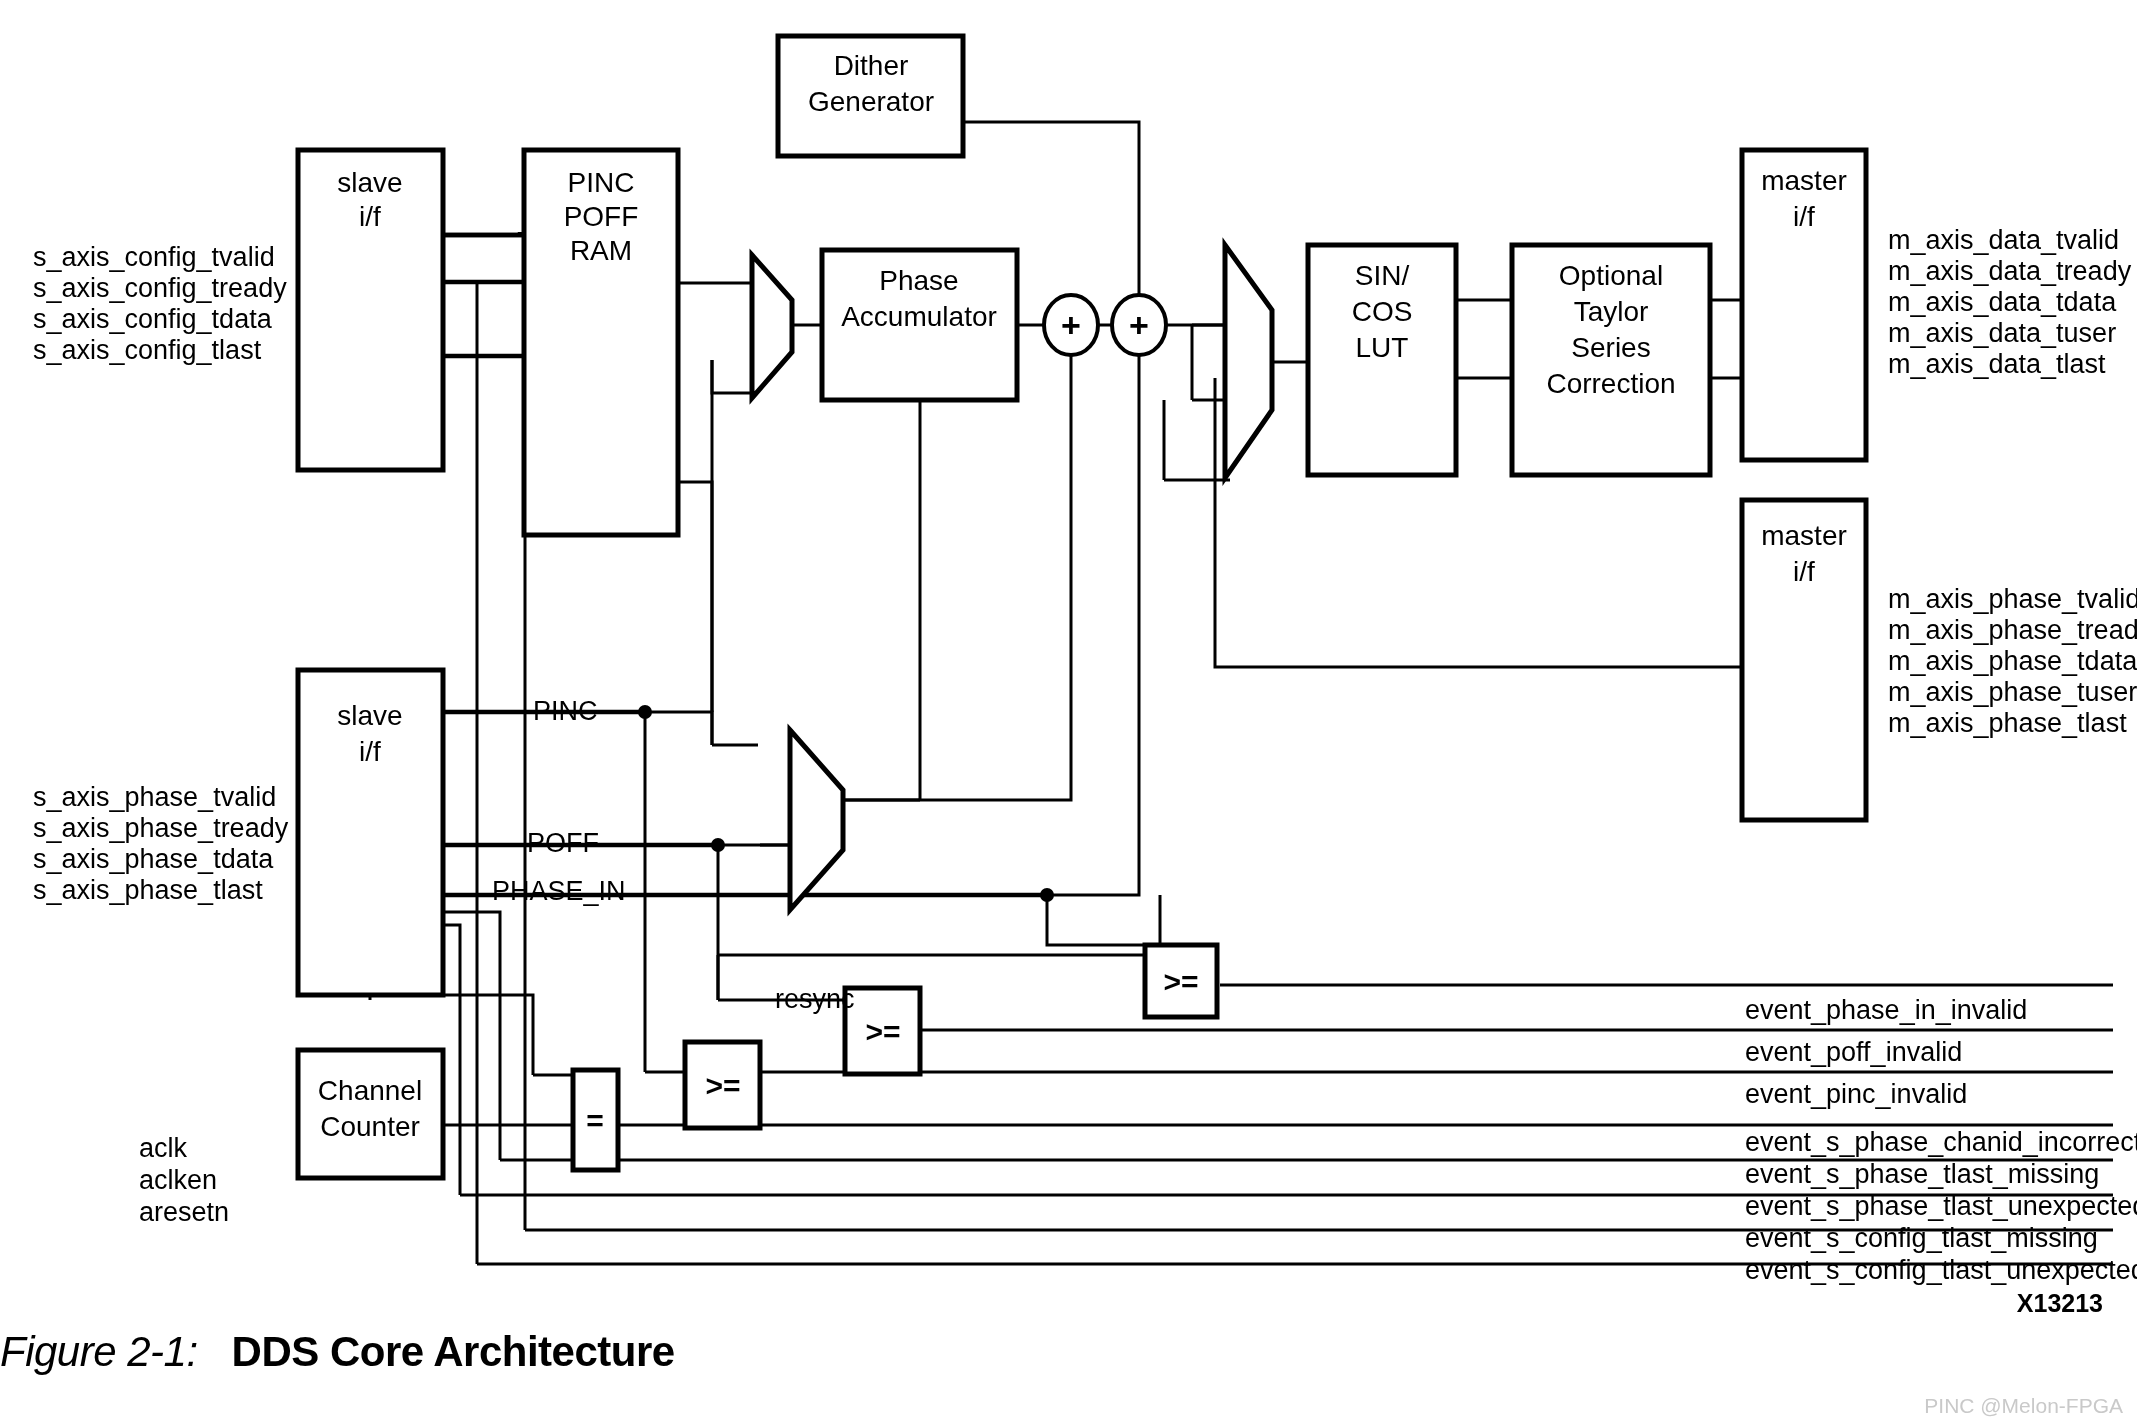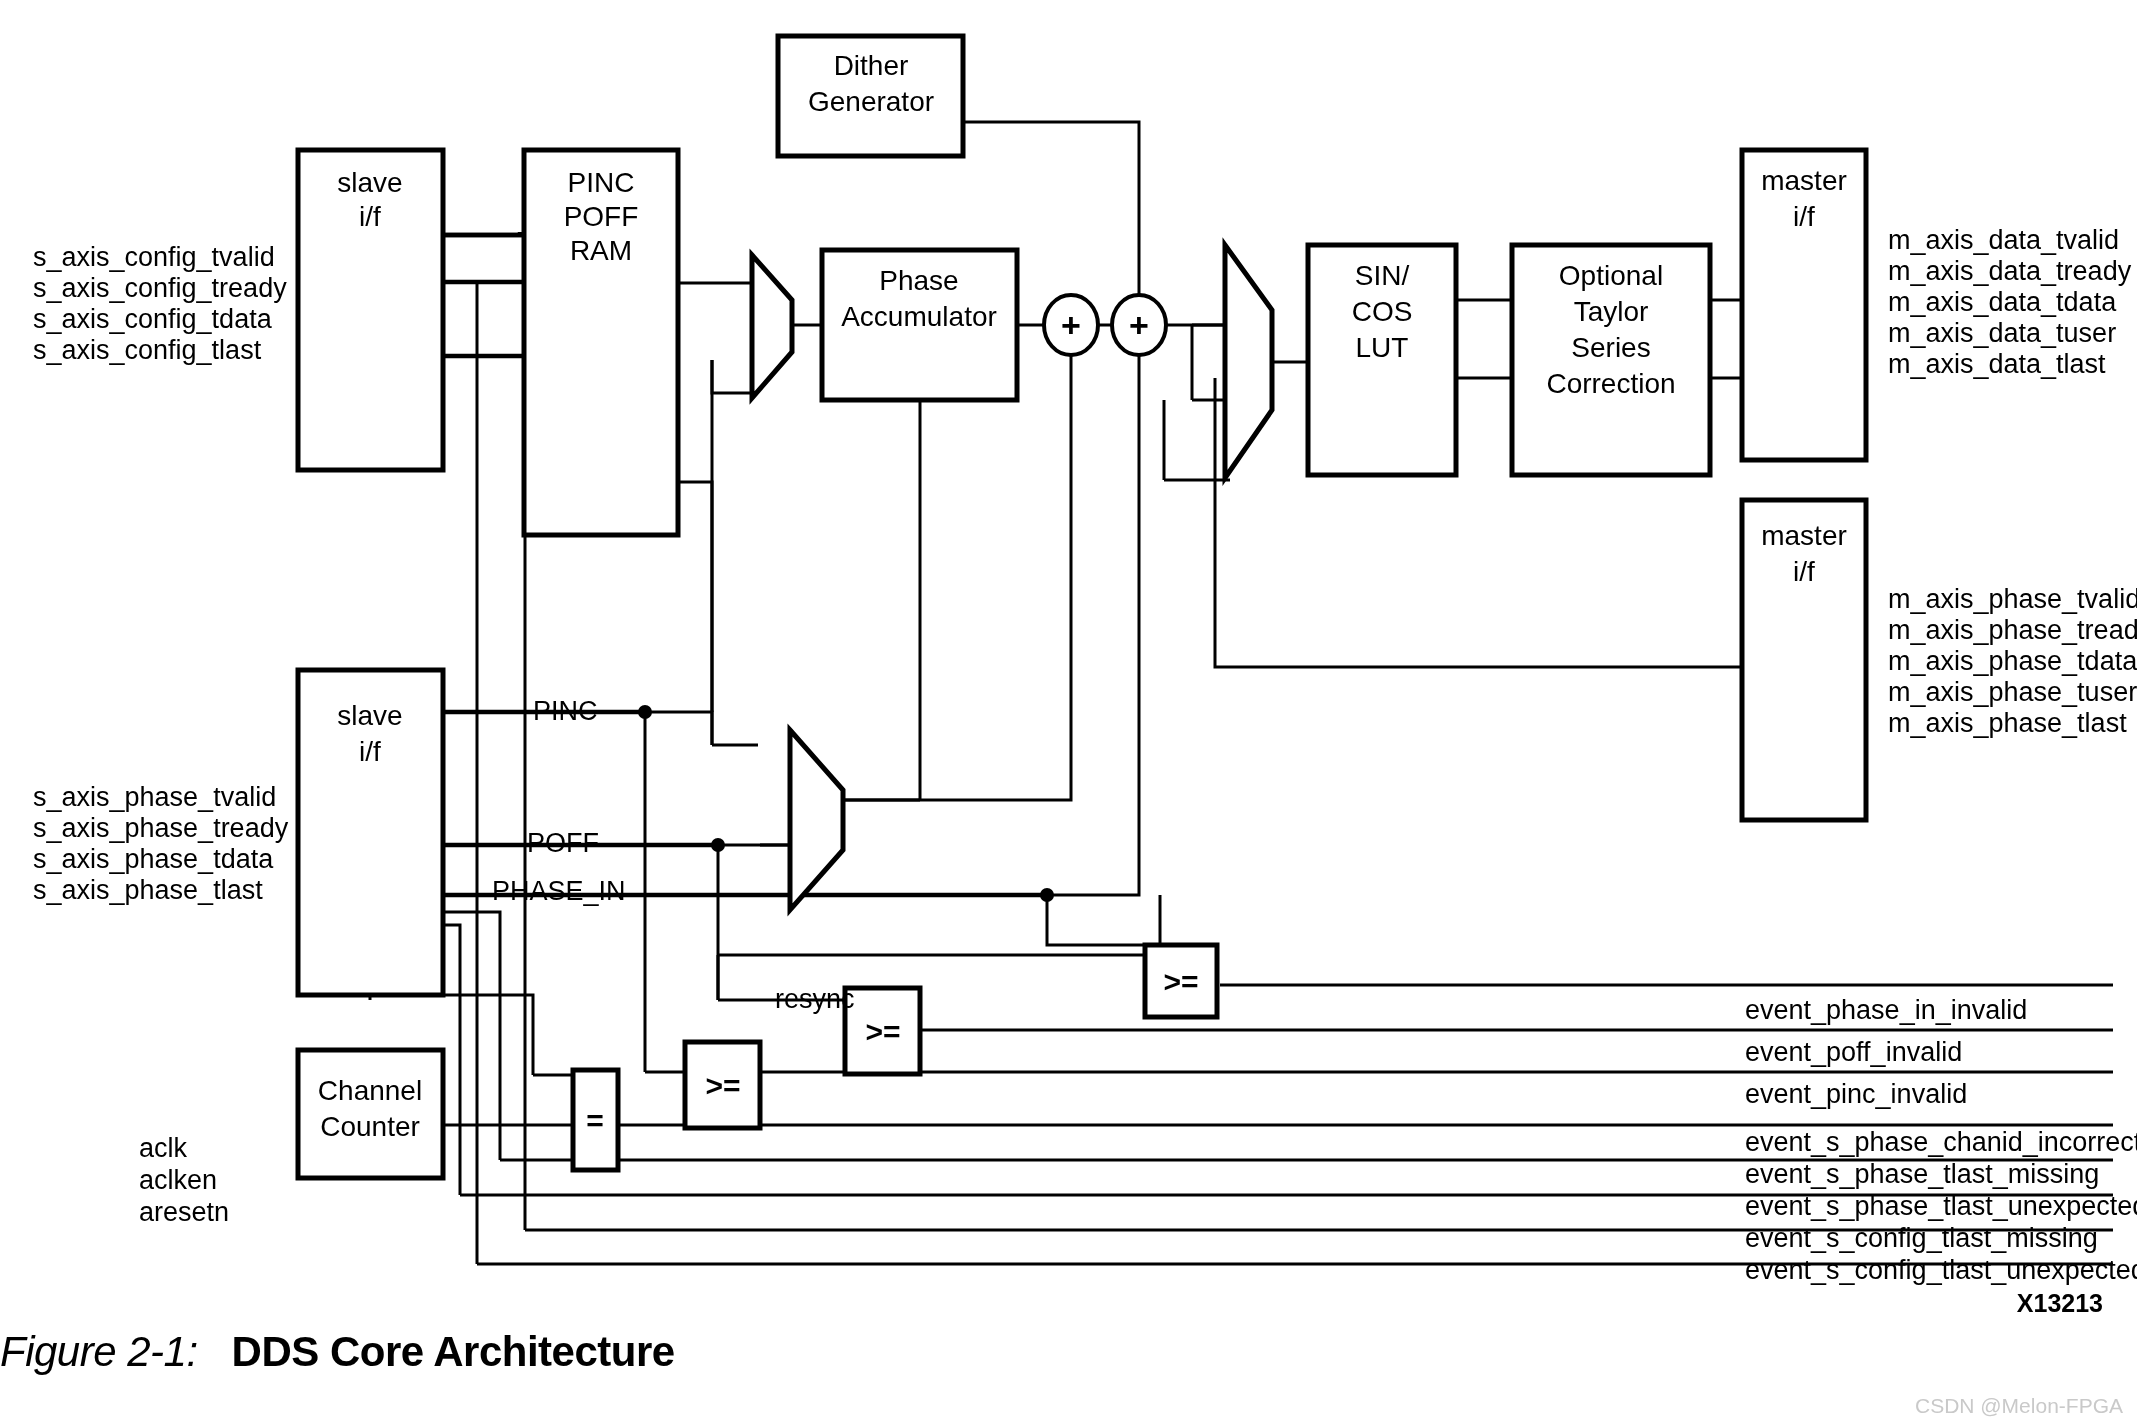"CSDN @Melon-FPGA" div.watermark { text: CSDN -> PINC }
